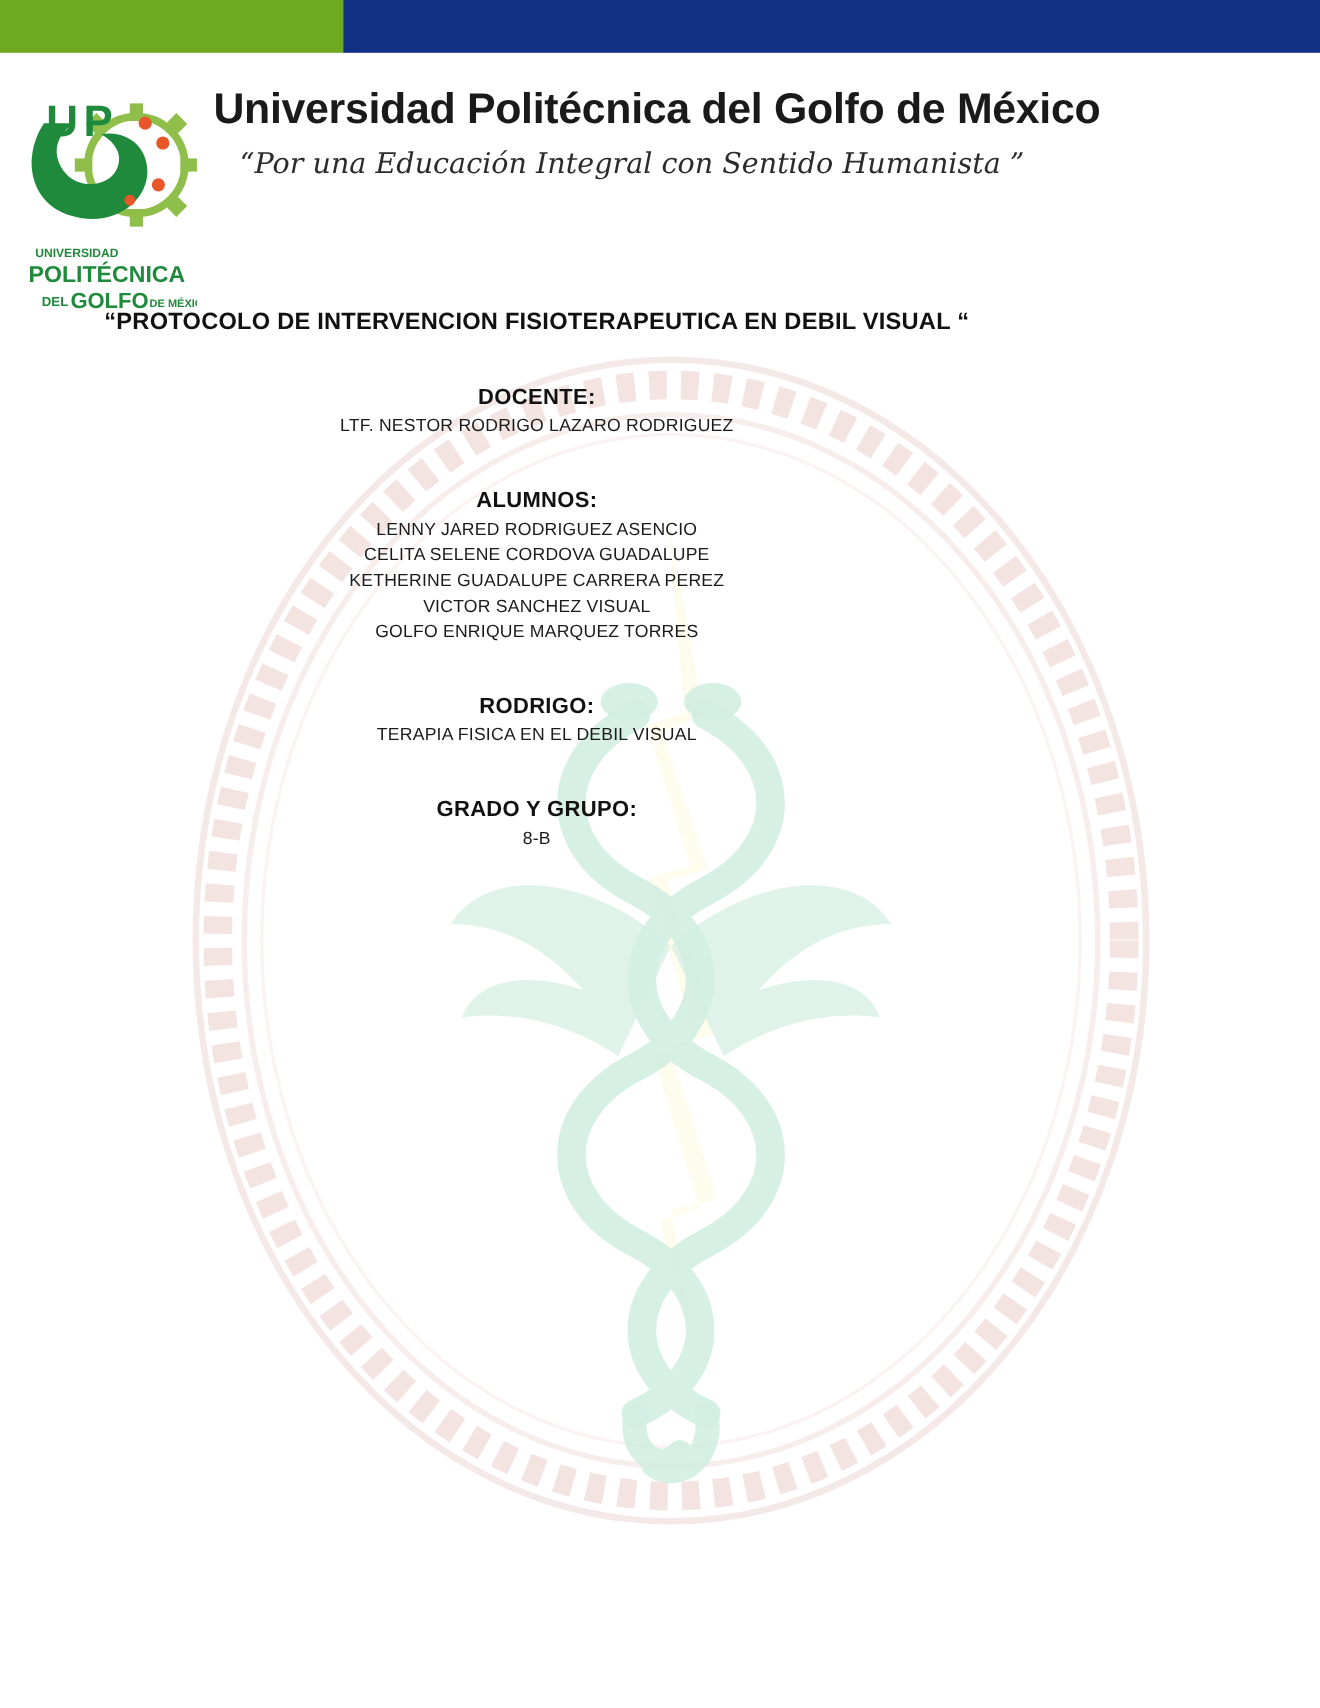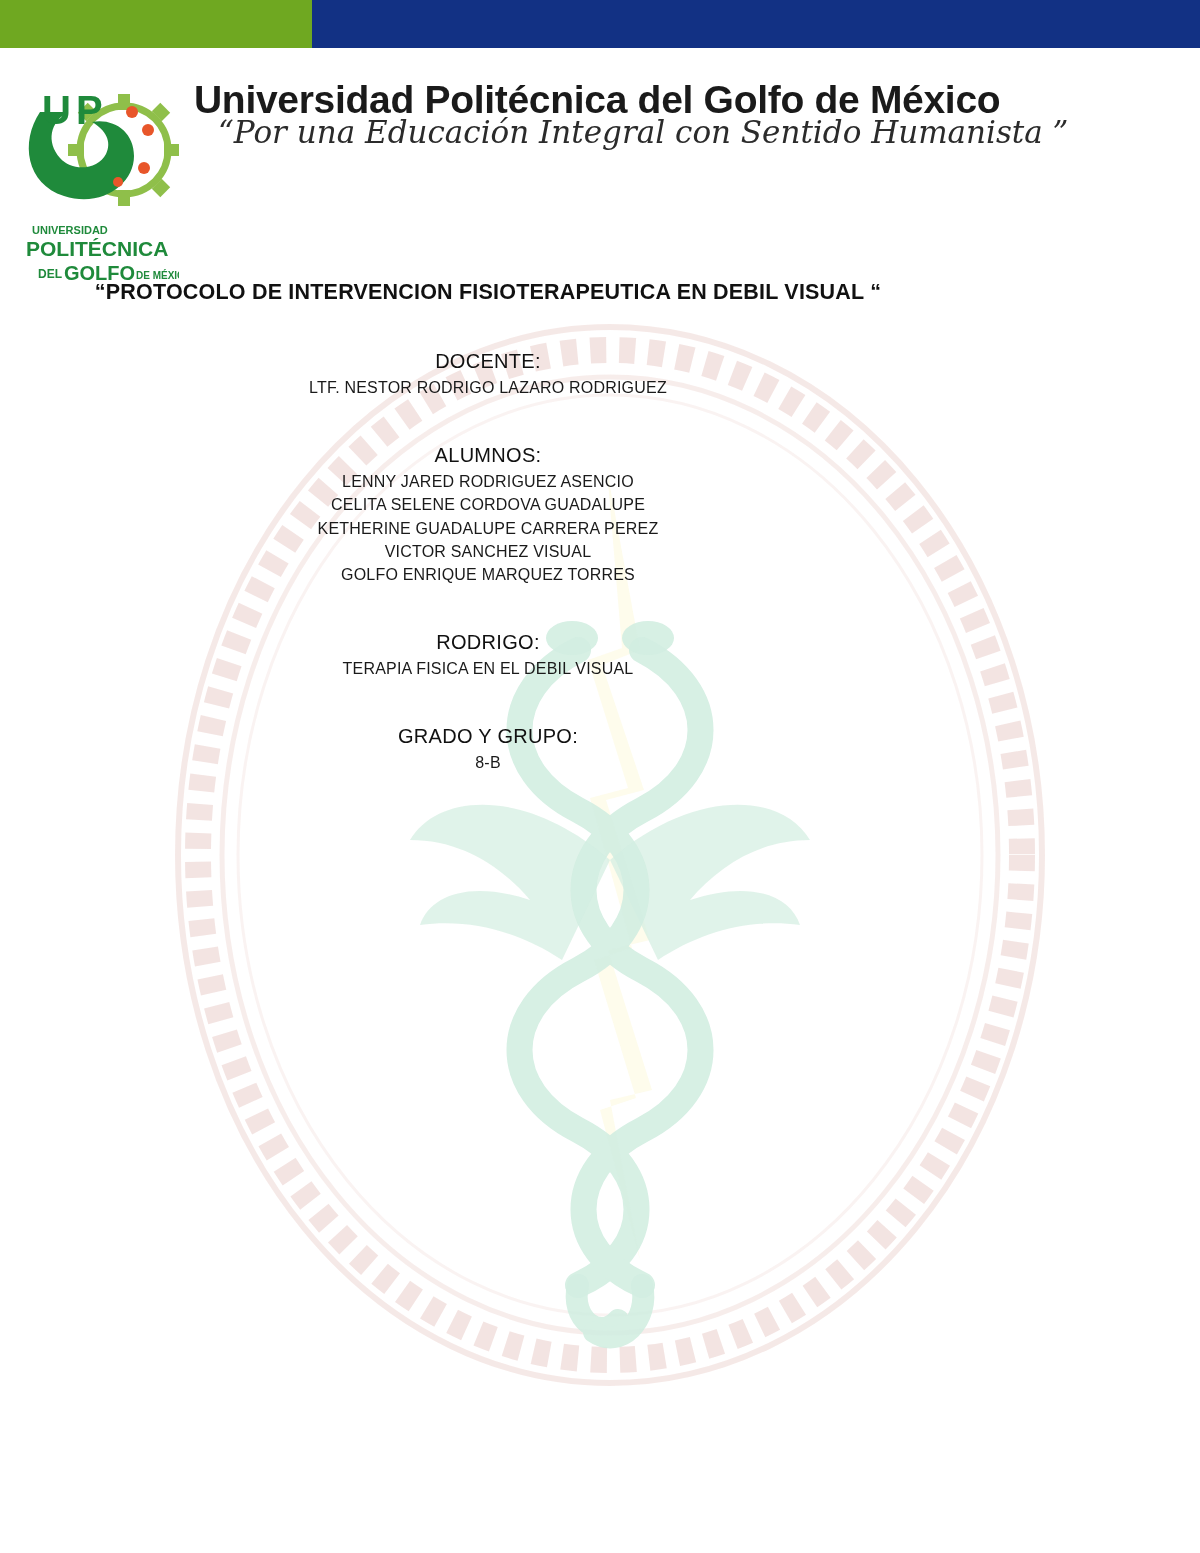"“Por una Educación Integral con" .univ-motto { font-size: 31px -> 26px; top: 56px -> 76px }
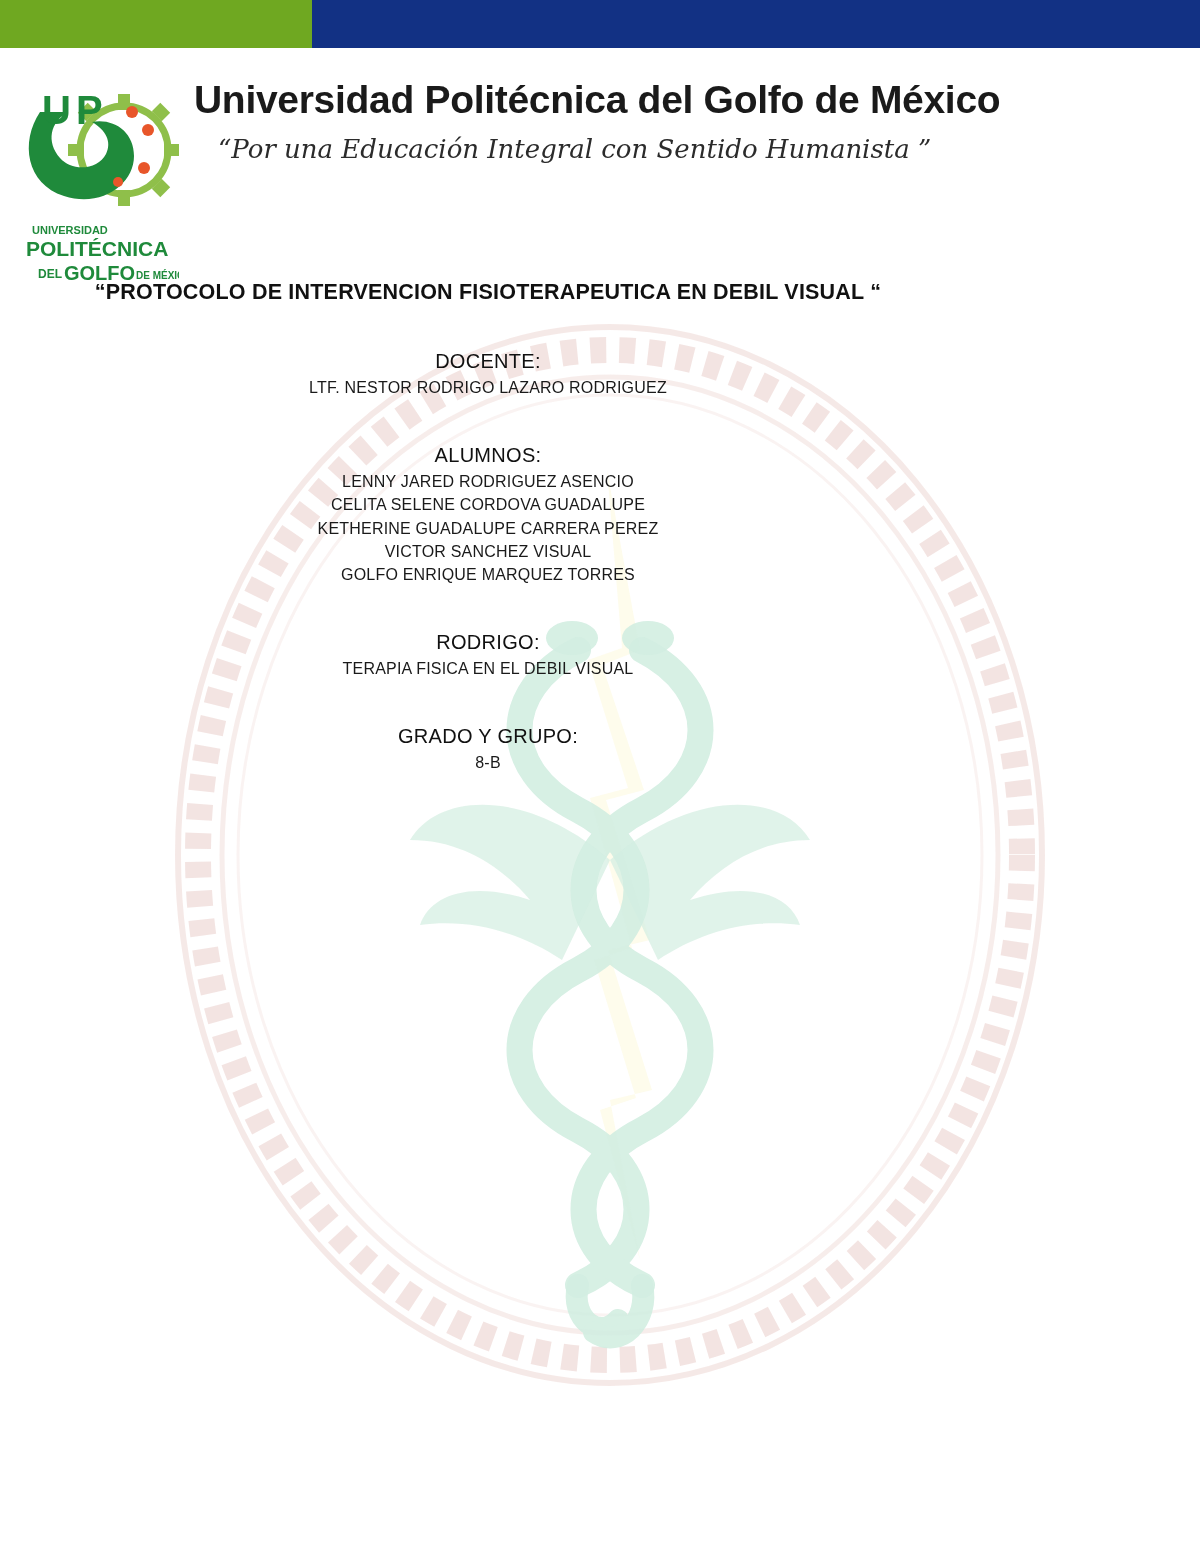"DOCENTE:" .block-label { font-weight: normal -> bold }
